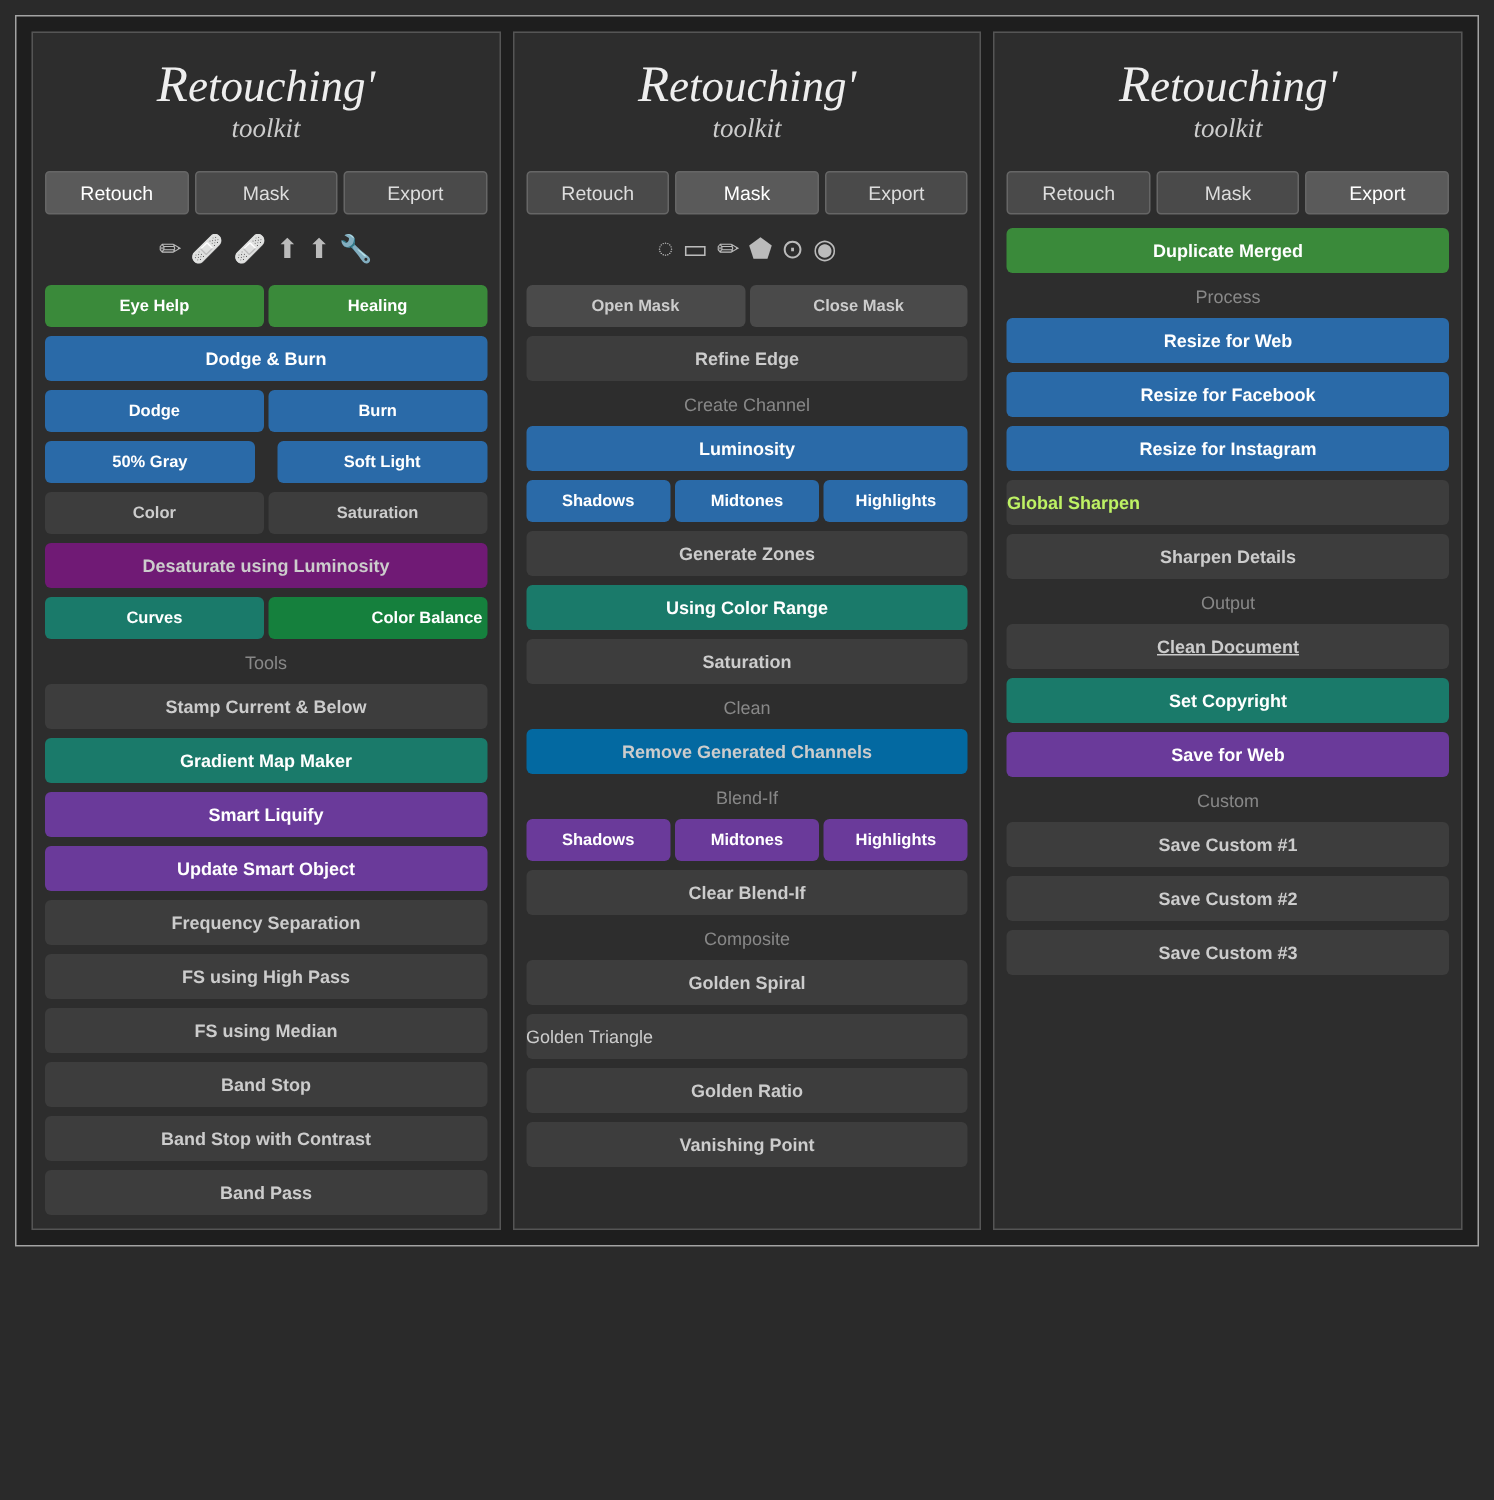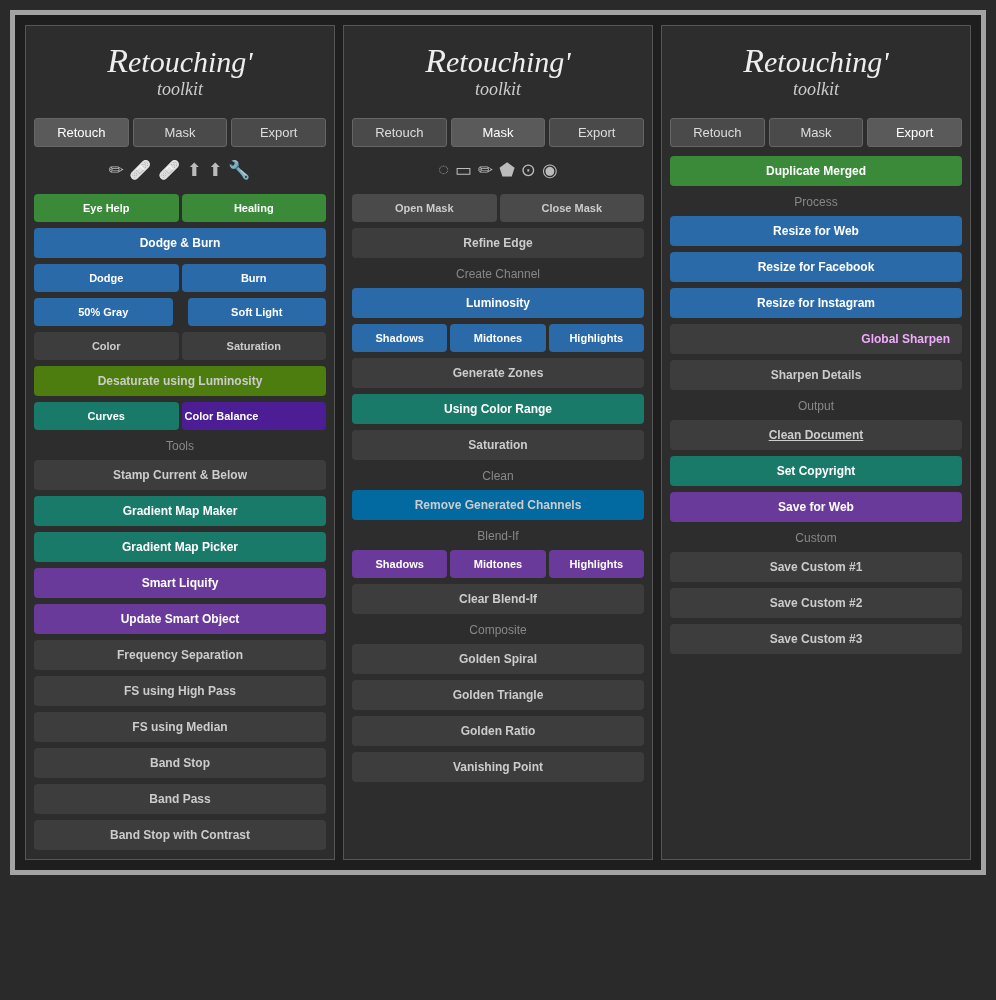"Retouching'" .main-container { border: 5px solid #a3a3a3 -> 1px solid #a3a3a3 }
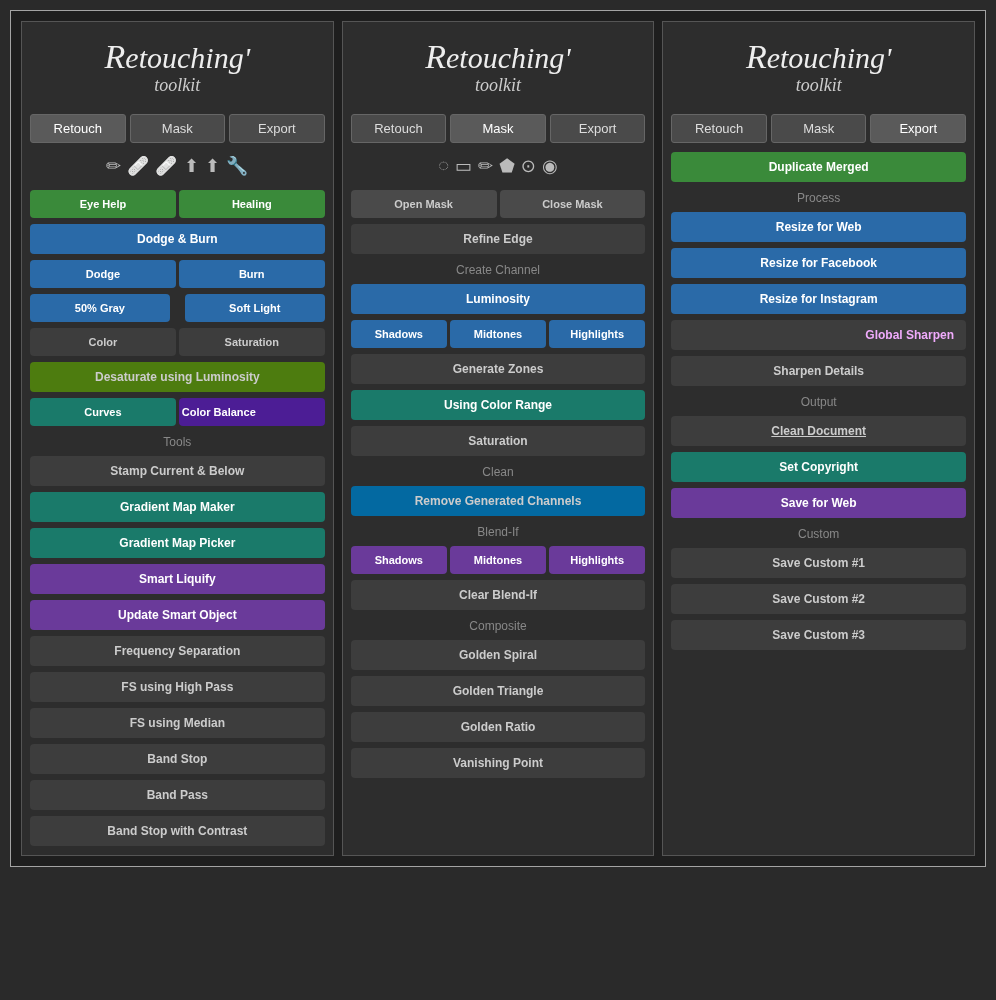"Global Sharpen" button.btn-full { color: #f0abfc -> #bef264; padding: 8px 12px -> 8px 0; text-align: right -> left }
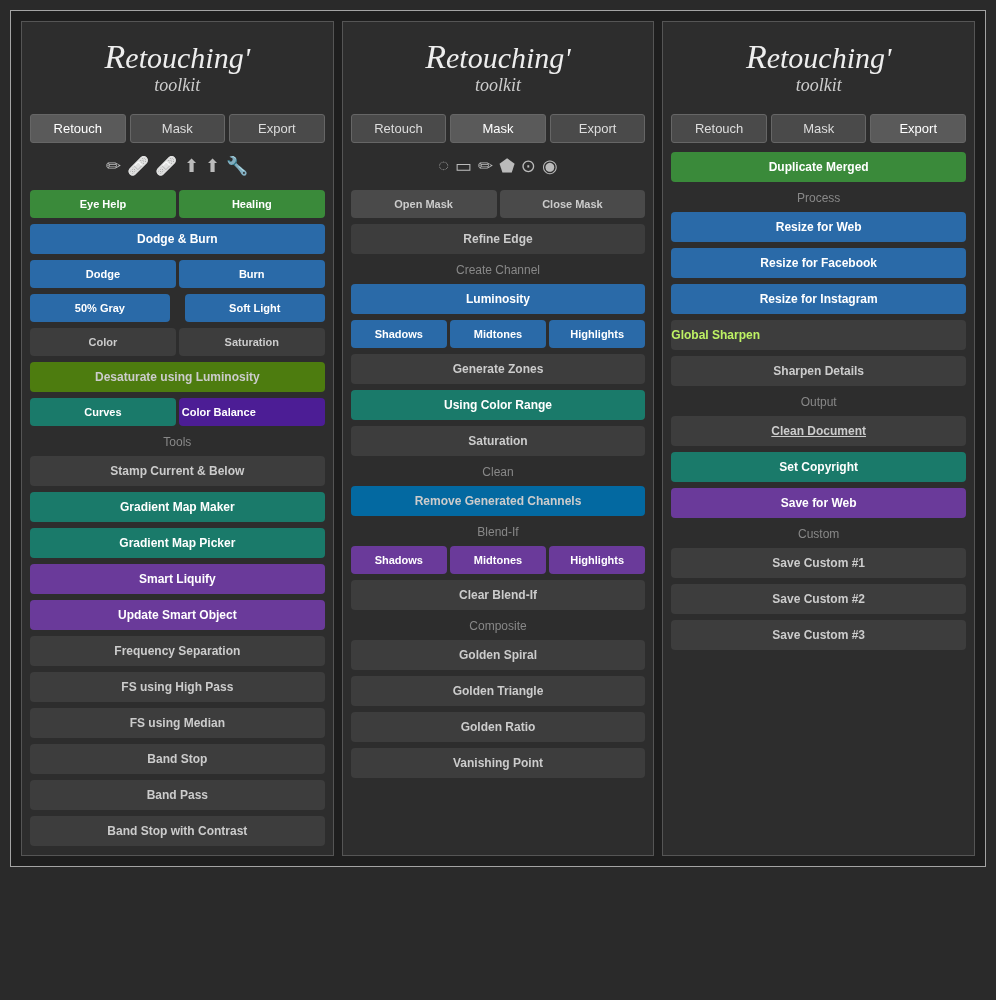"Desaturate using Luminosity" button.btn-full { background: #4d7c0f -> #701a75 }
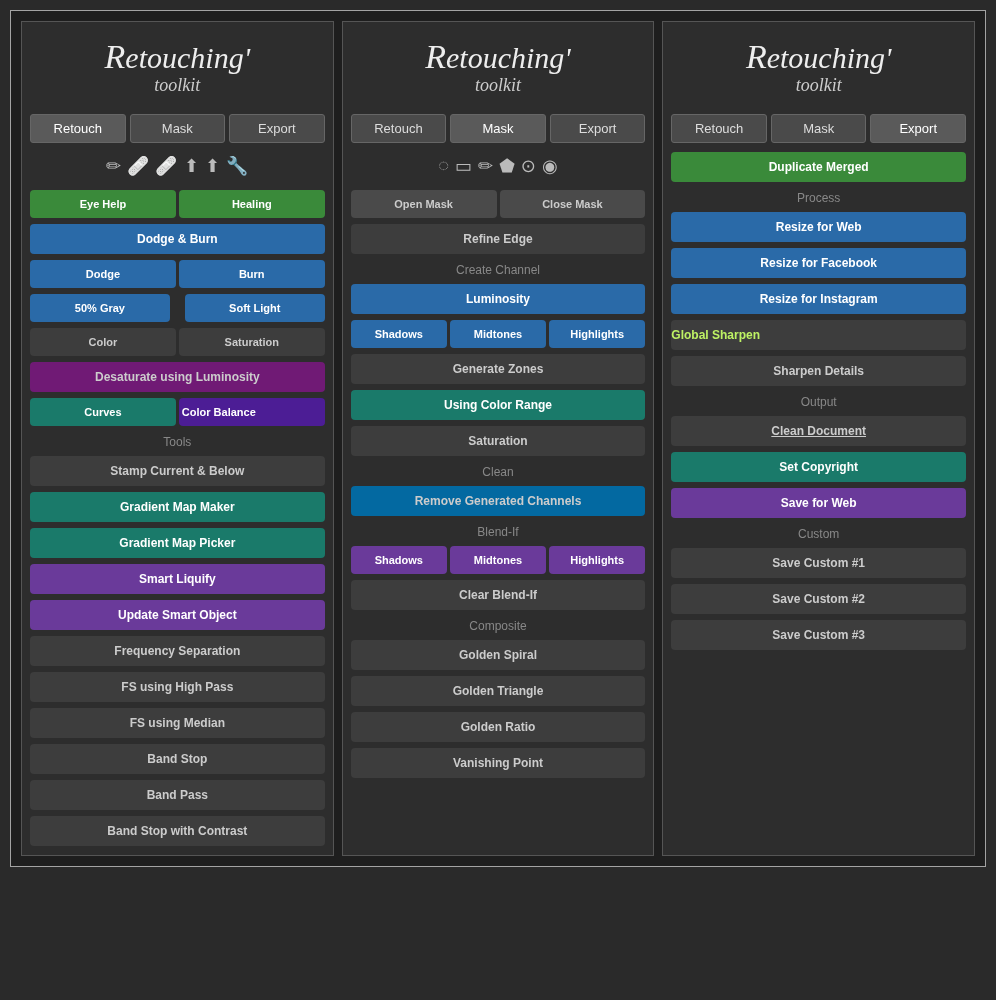"Color Balance" button.btn { background: #4c1d95 -> #15803d; text-align: left -> right }
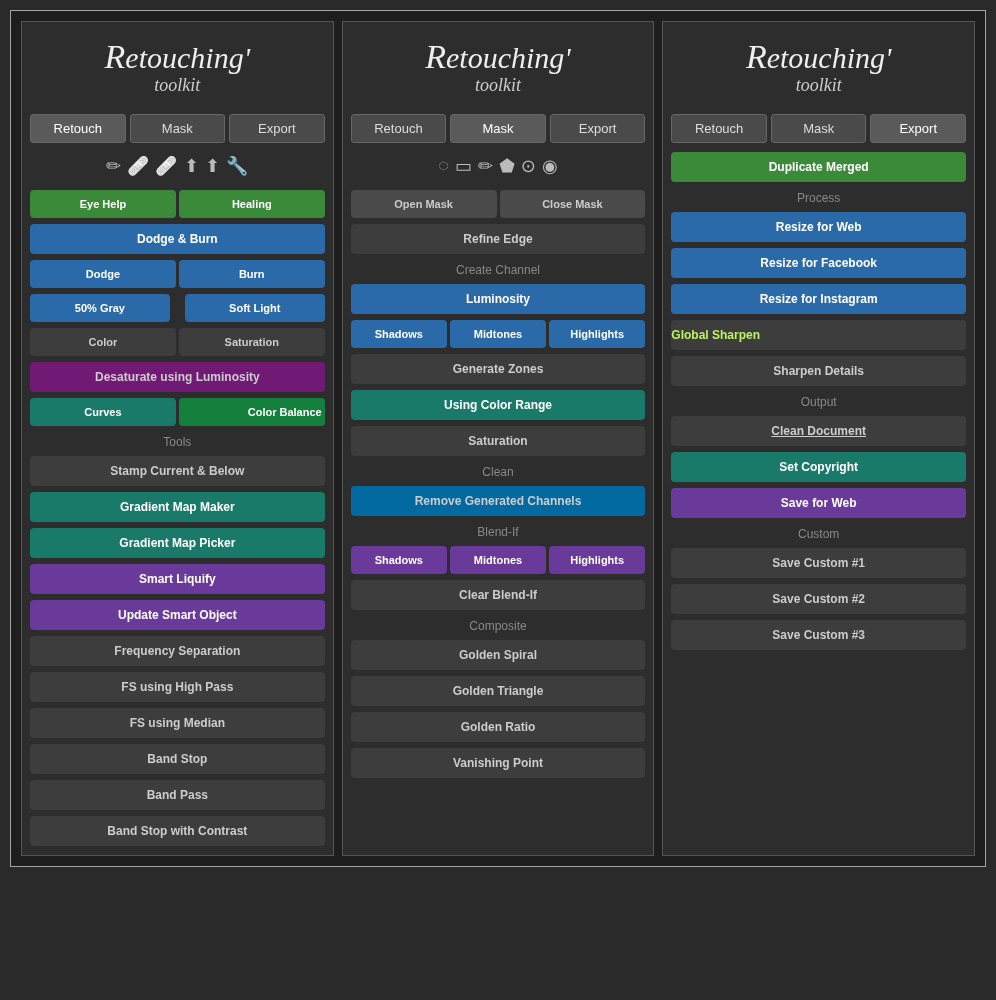"Gradient Map Picker" button.btn-full { html: <button>Gradient Map Picker</button> -> none }
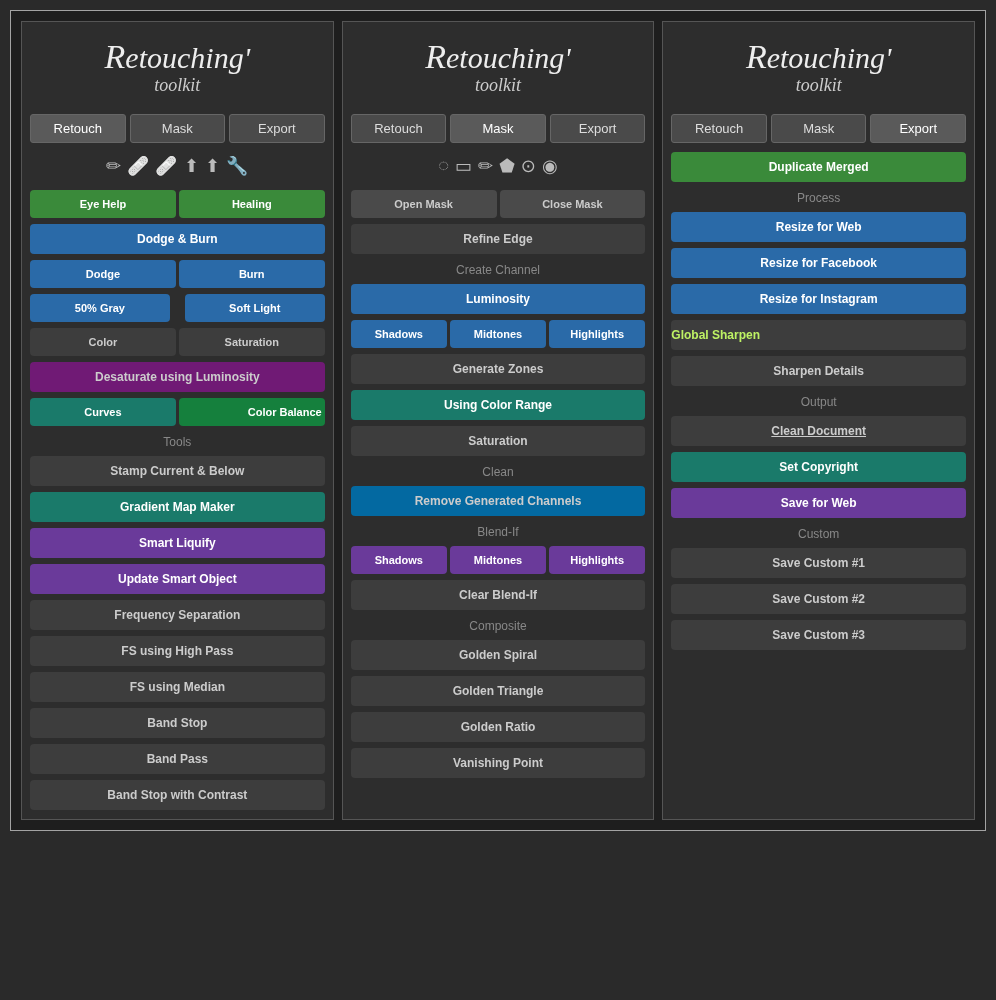"Golden Triangle" button.btn-full { font-weight: bold -> normal; padding: 8px 15px -> 8px 0; text-align: center -> left }
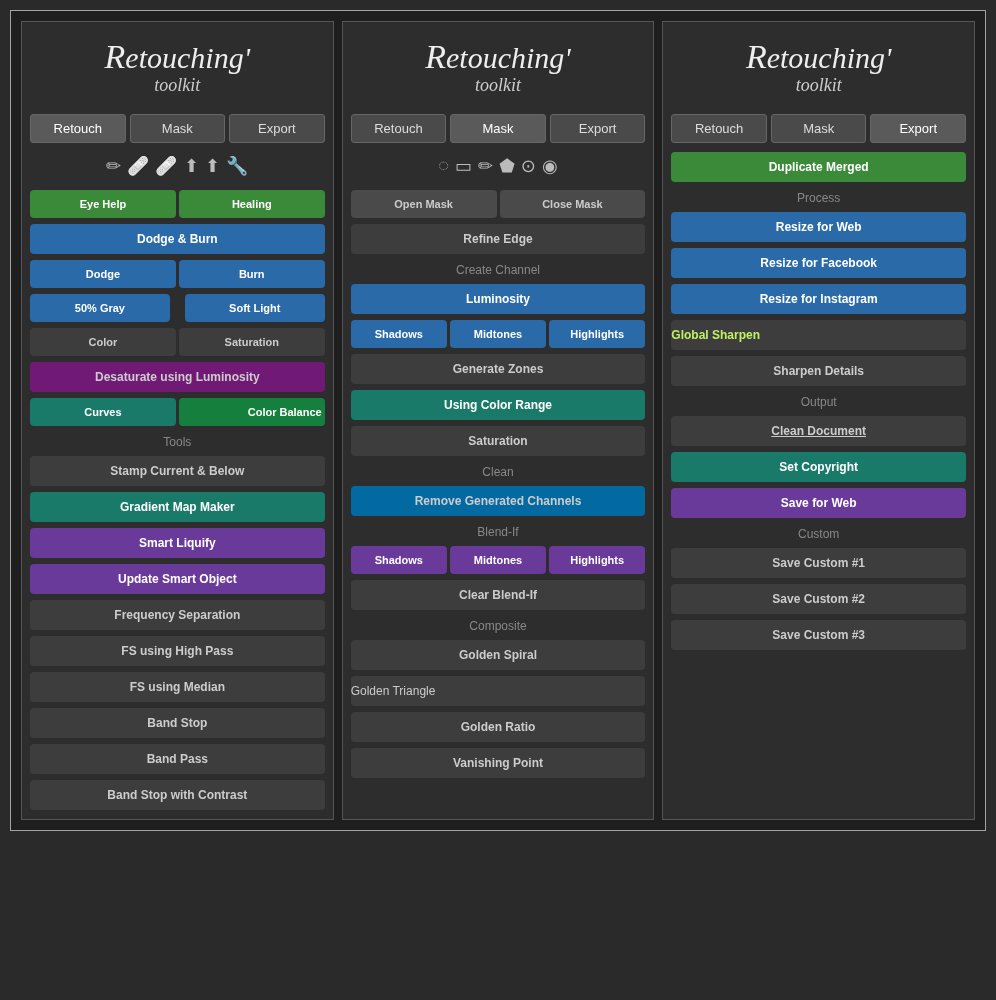"Band Pass" button.btn-full { order: before "Band Stop with Contrast" -> after "Band Stop with Contrast" }
